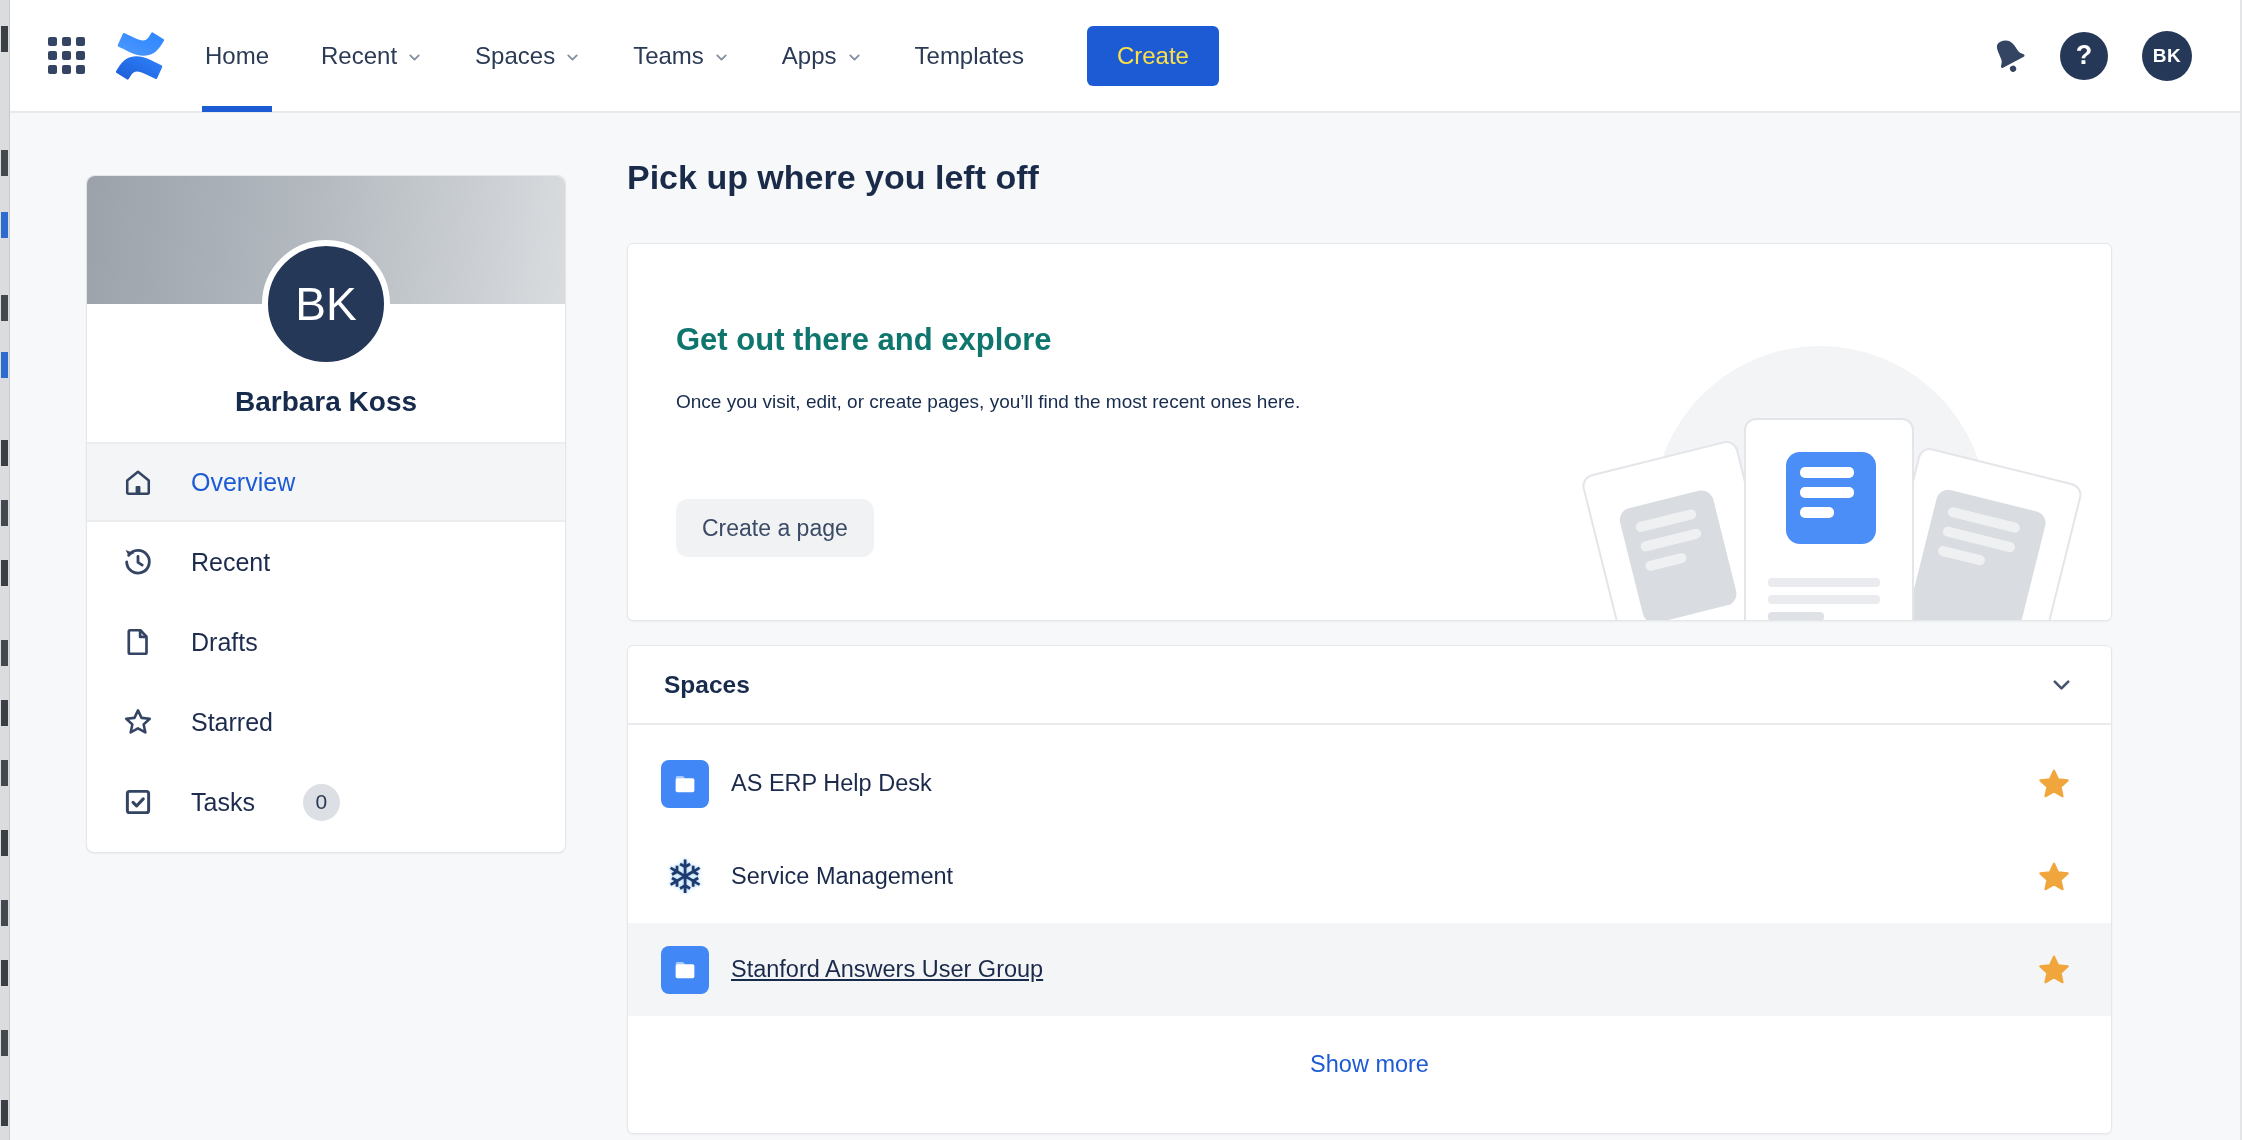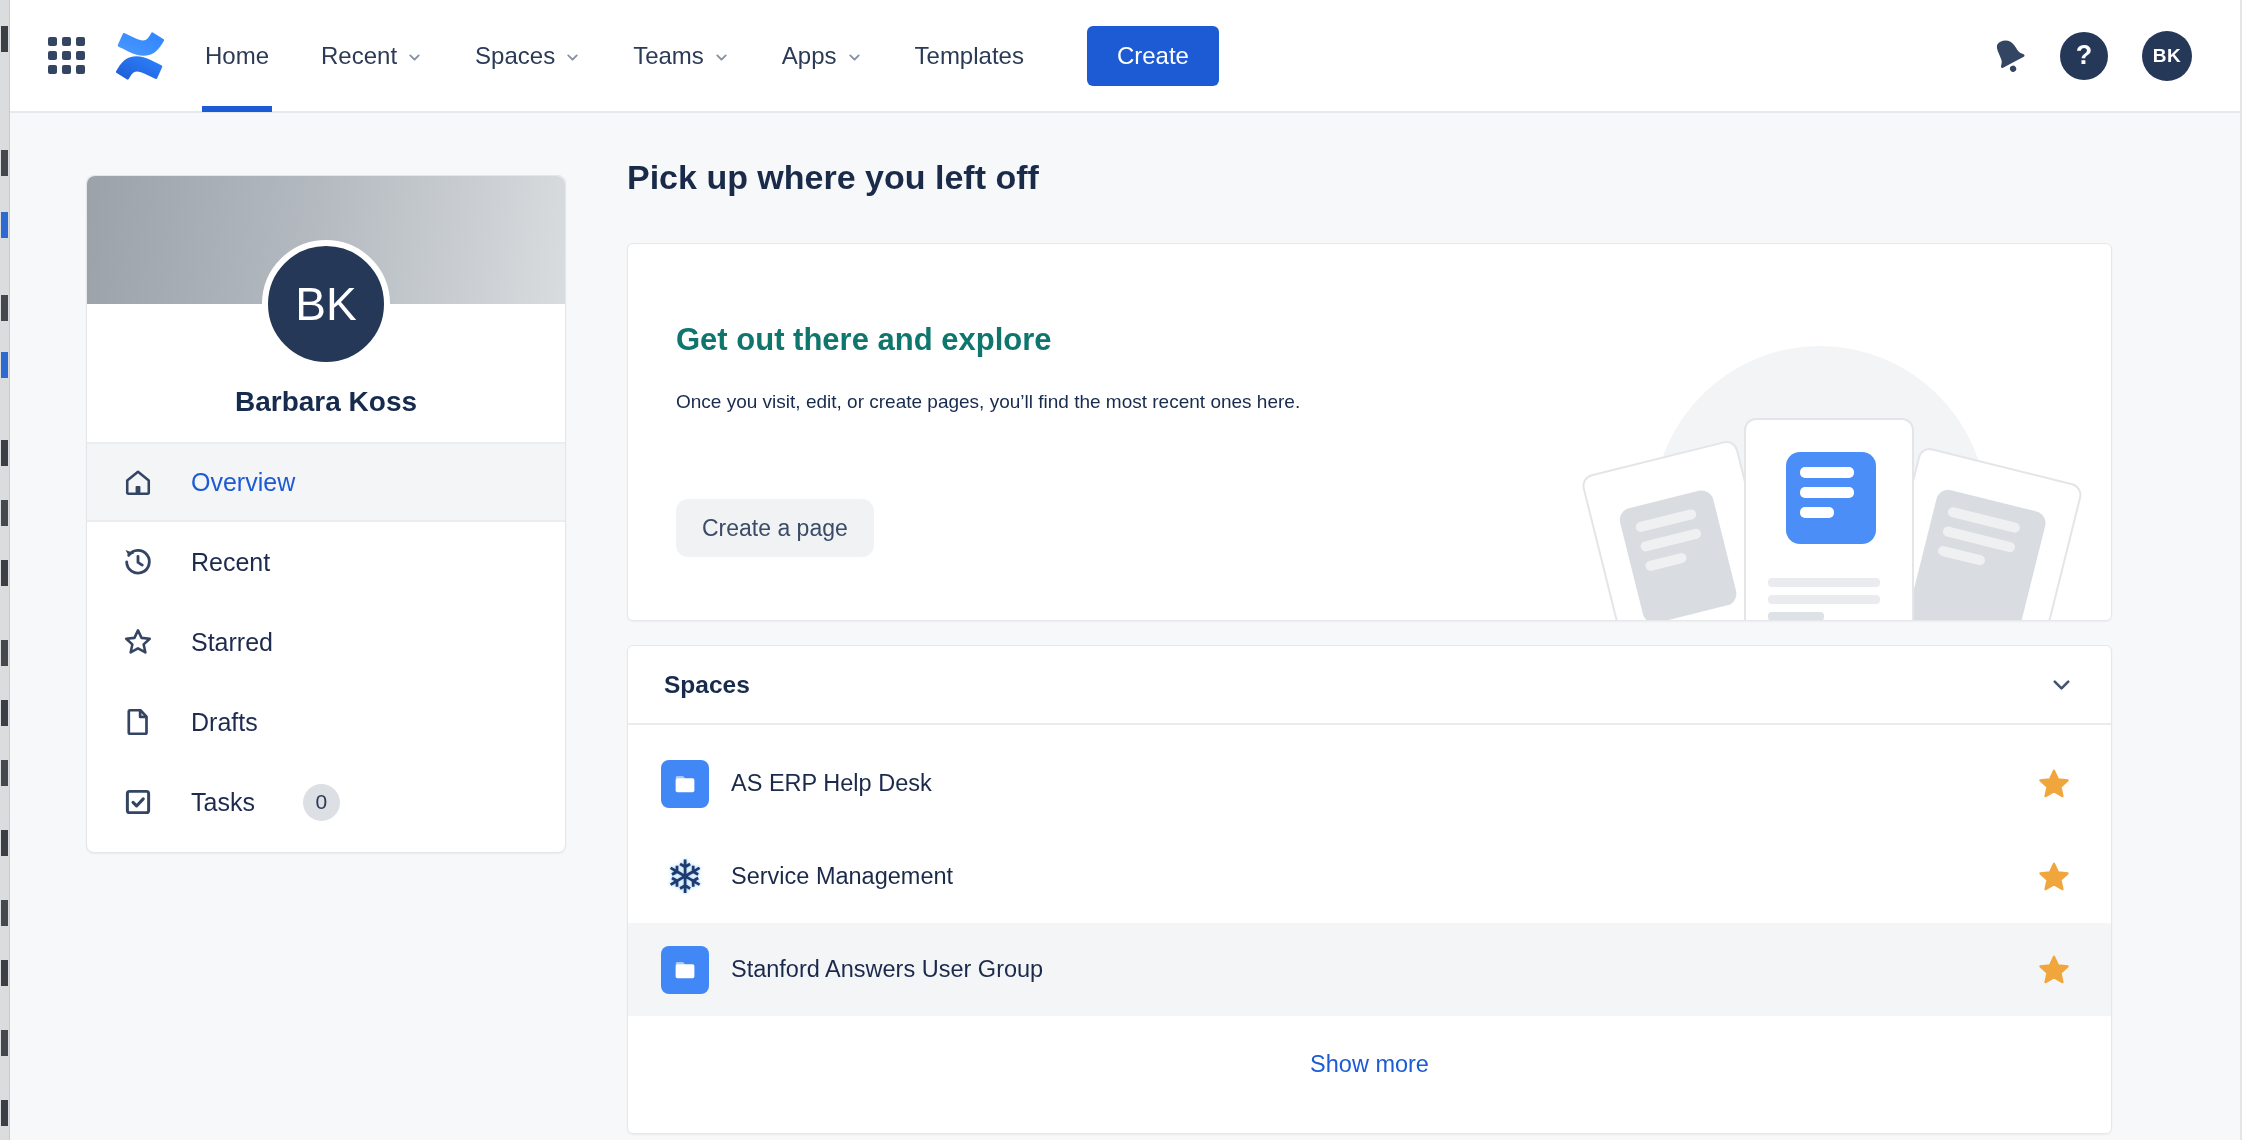"Create" .btn-create { color: #ffffff -> #fde047 }
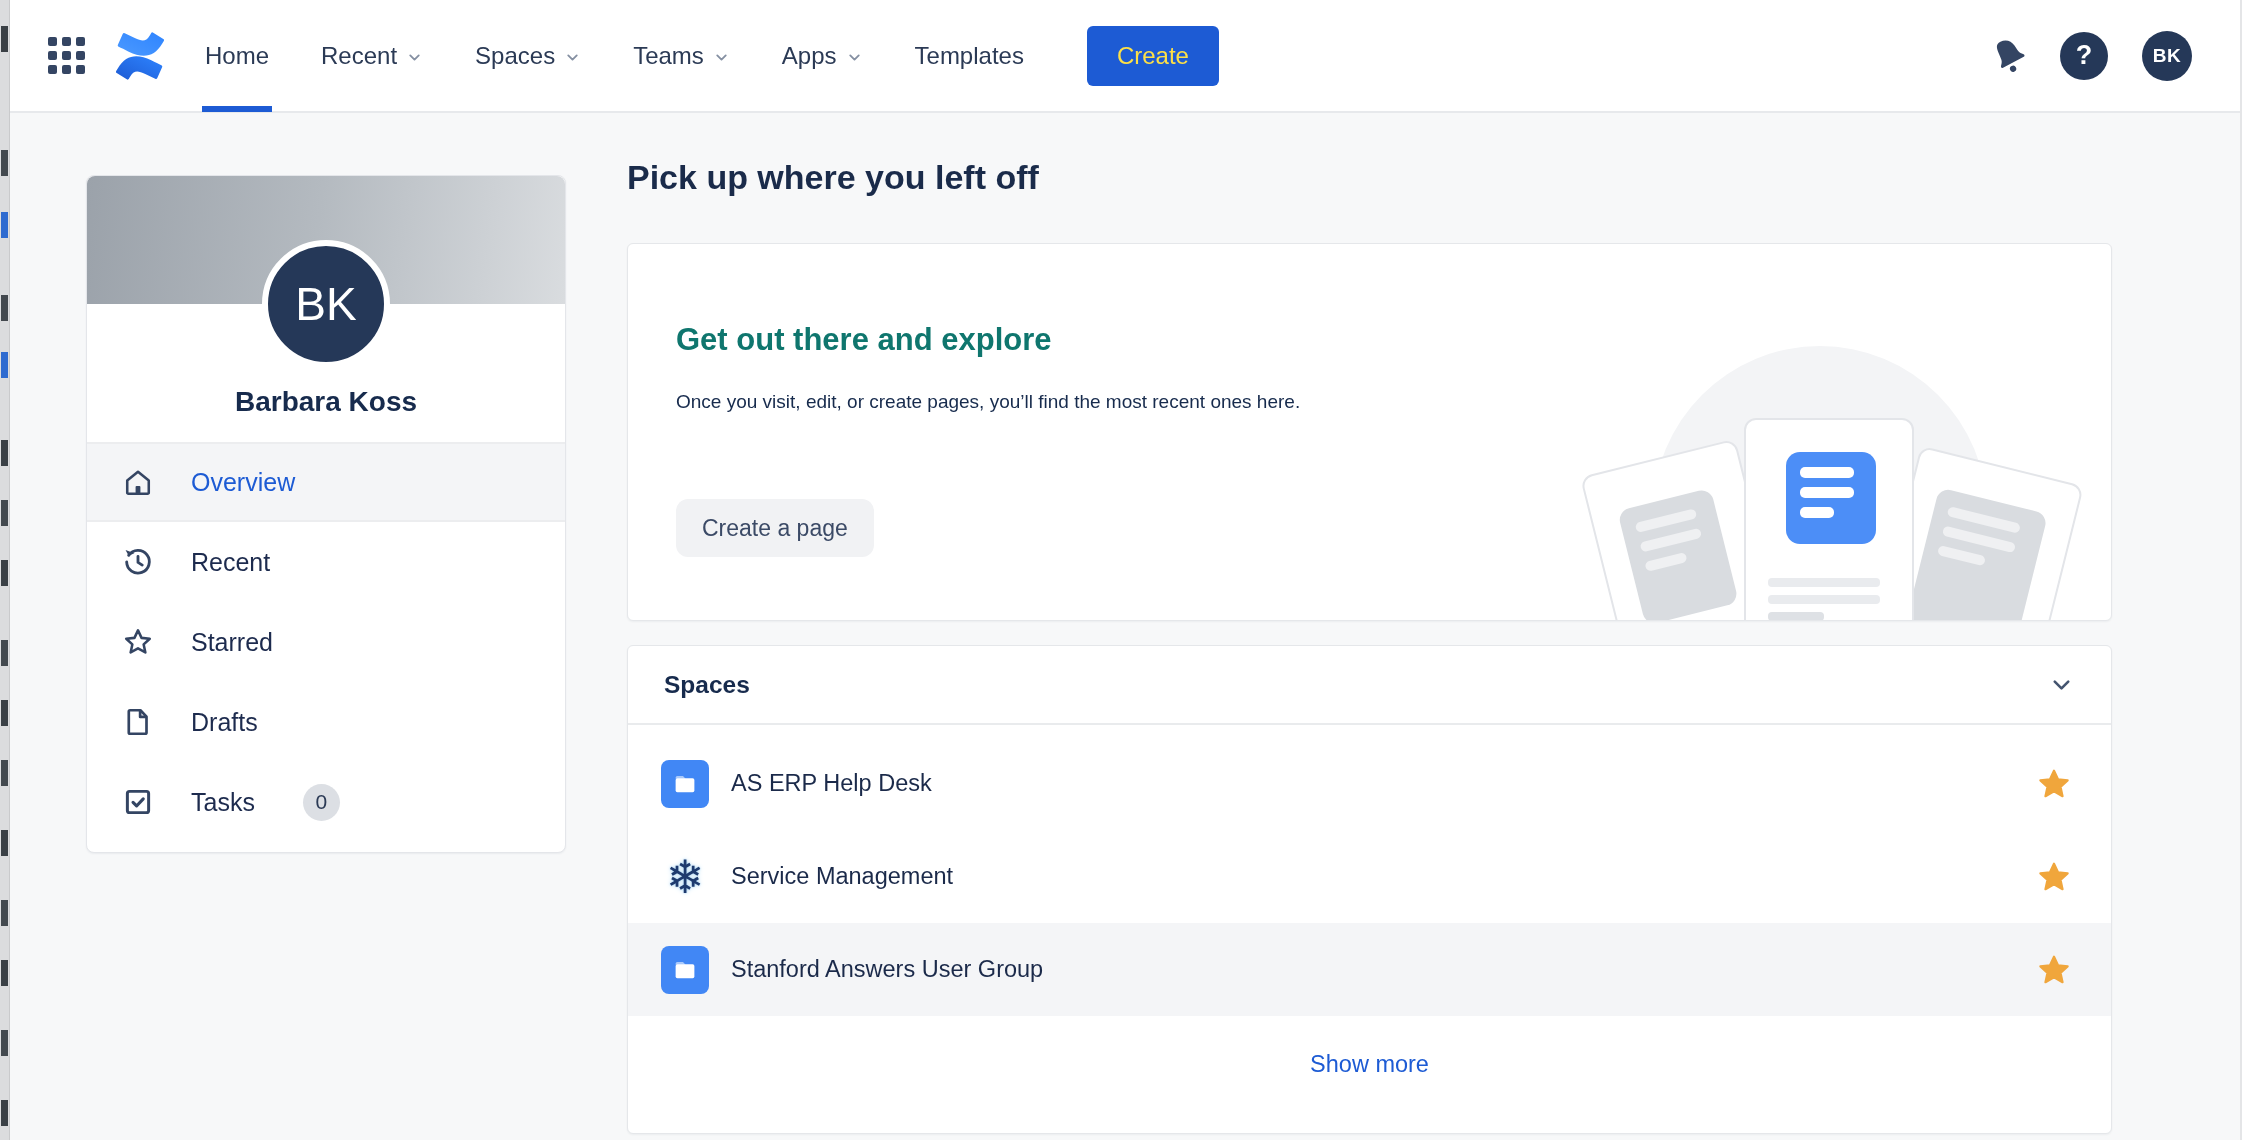"Starred" div.menu-item { order: before "Drafts" -> after "Drafts" }
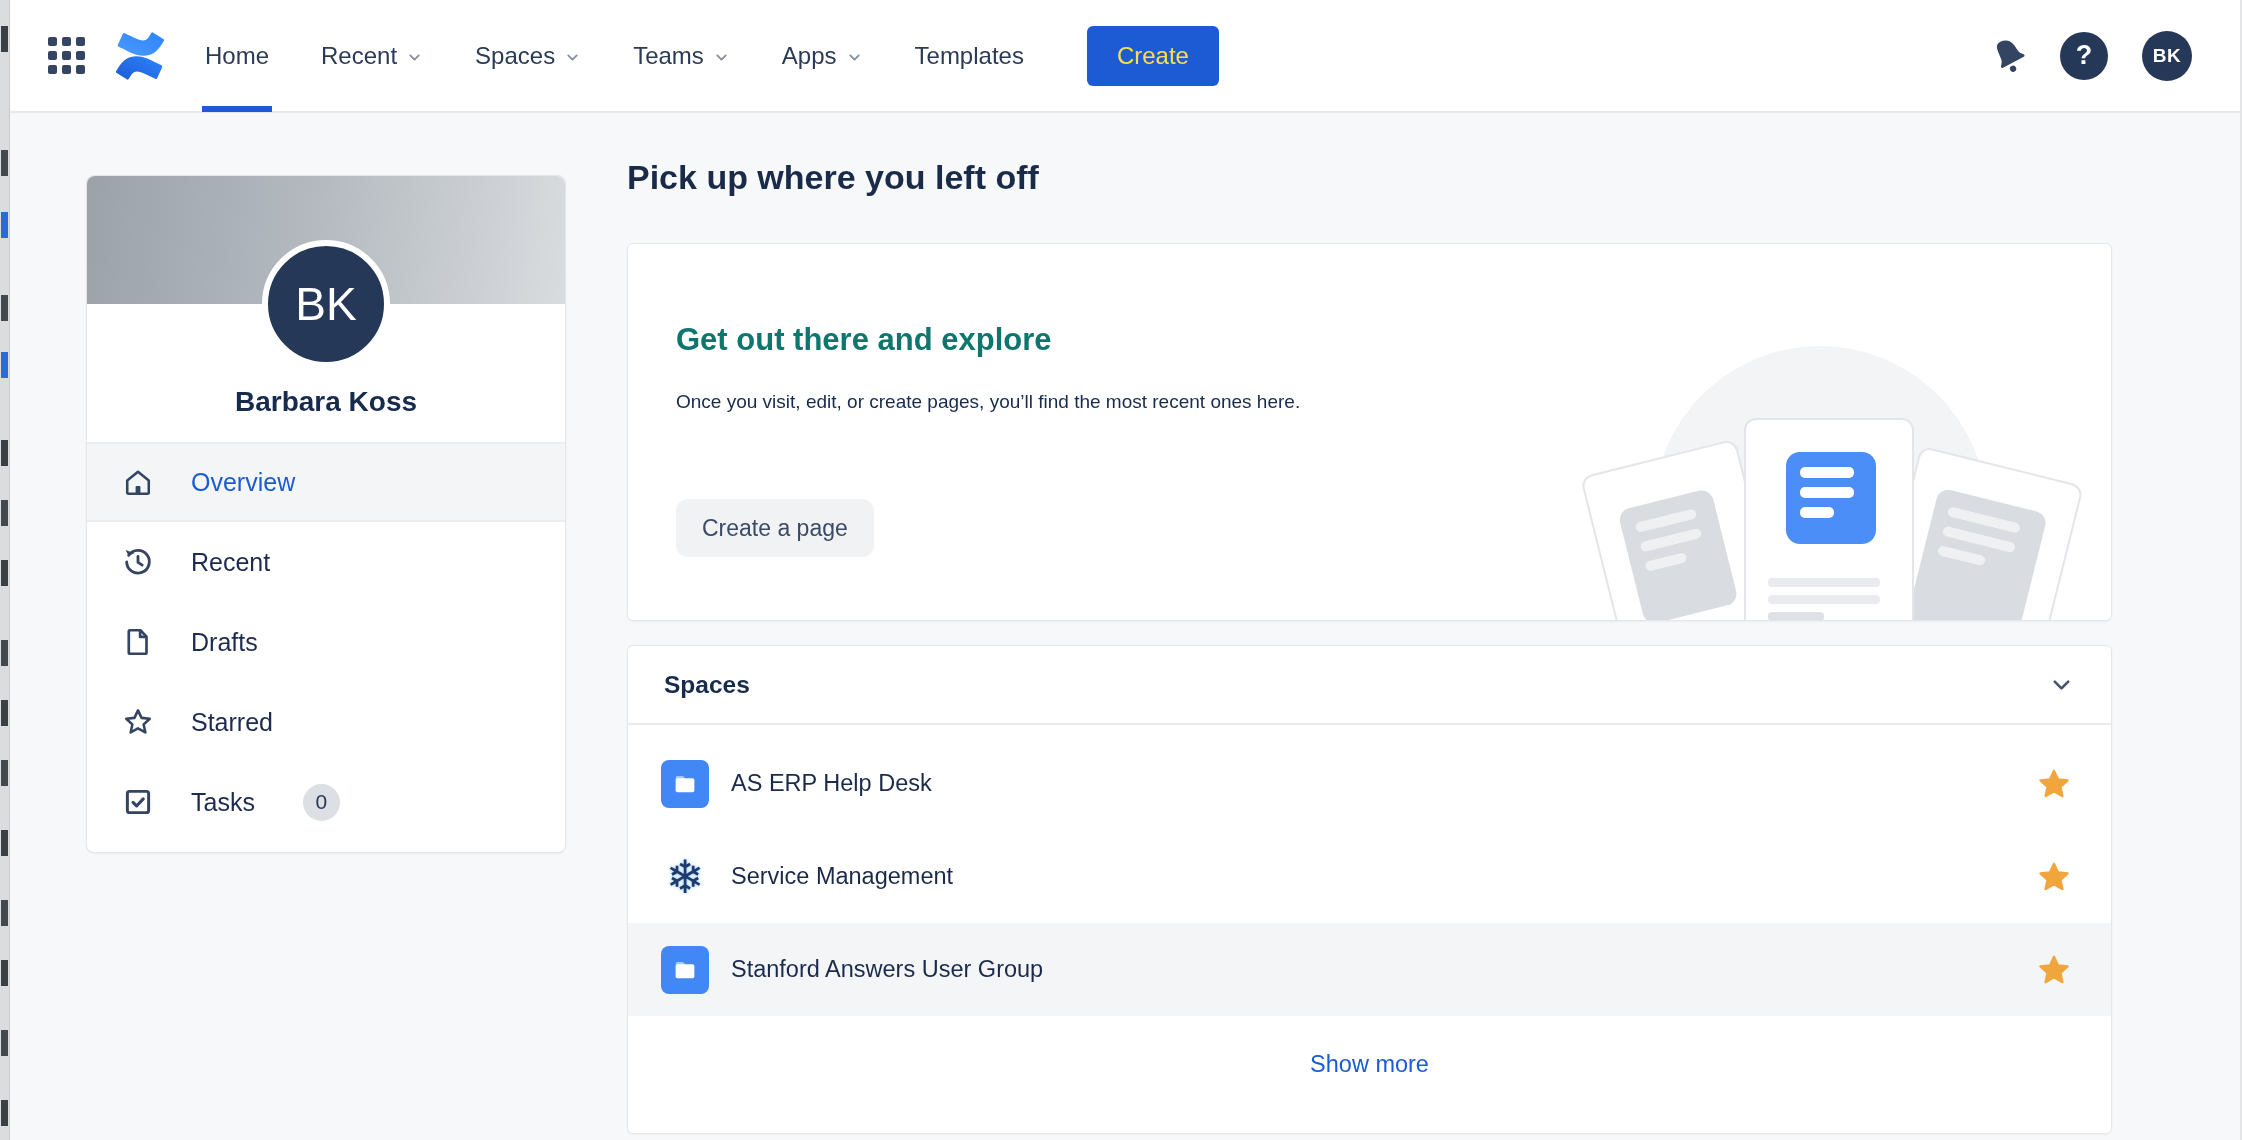"Stanford Answers User Group" .space-row.highlighted { text-decoration: none -> underline }
